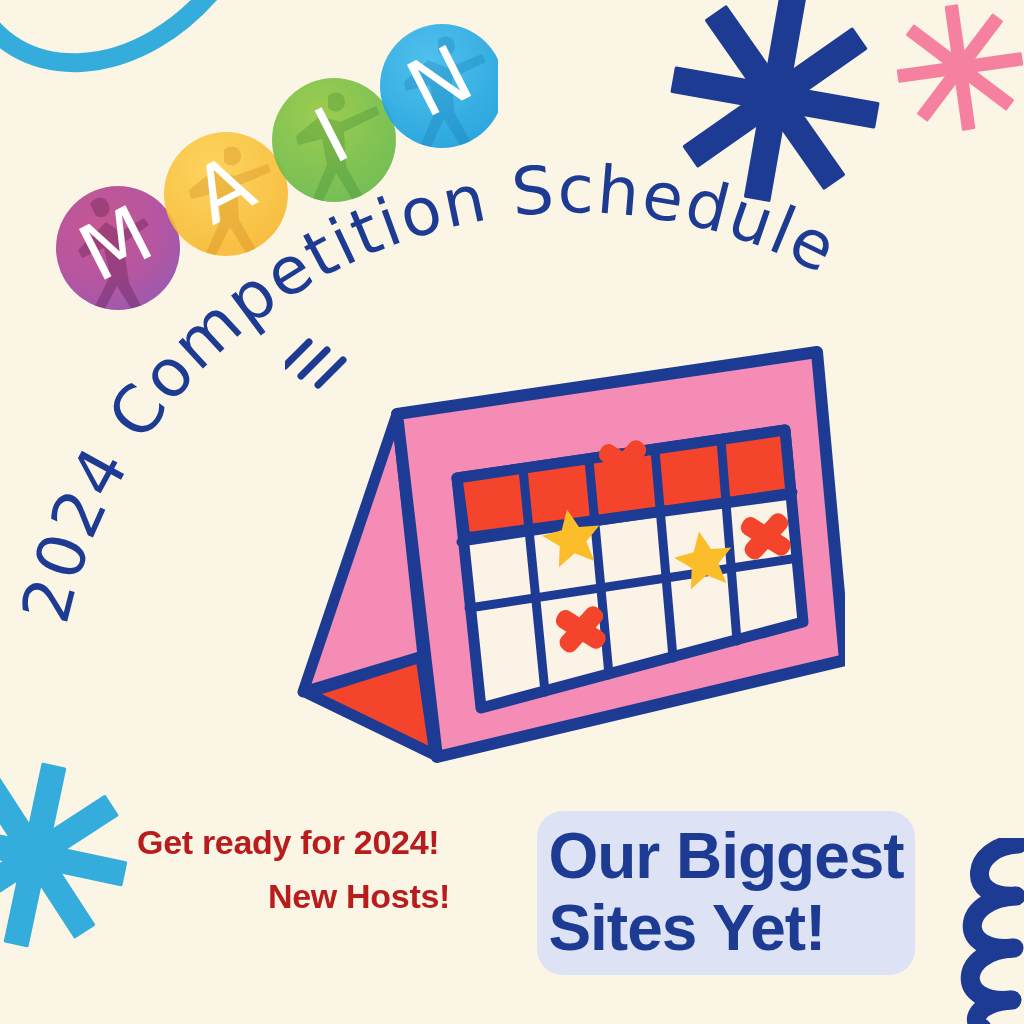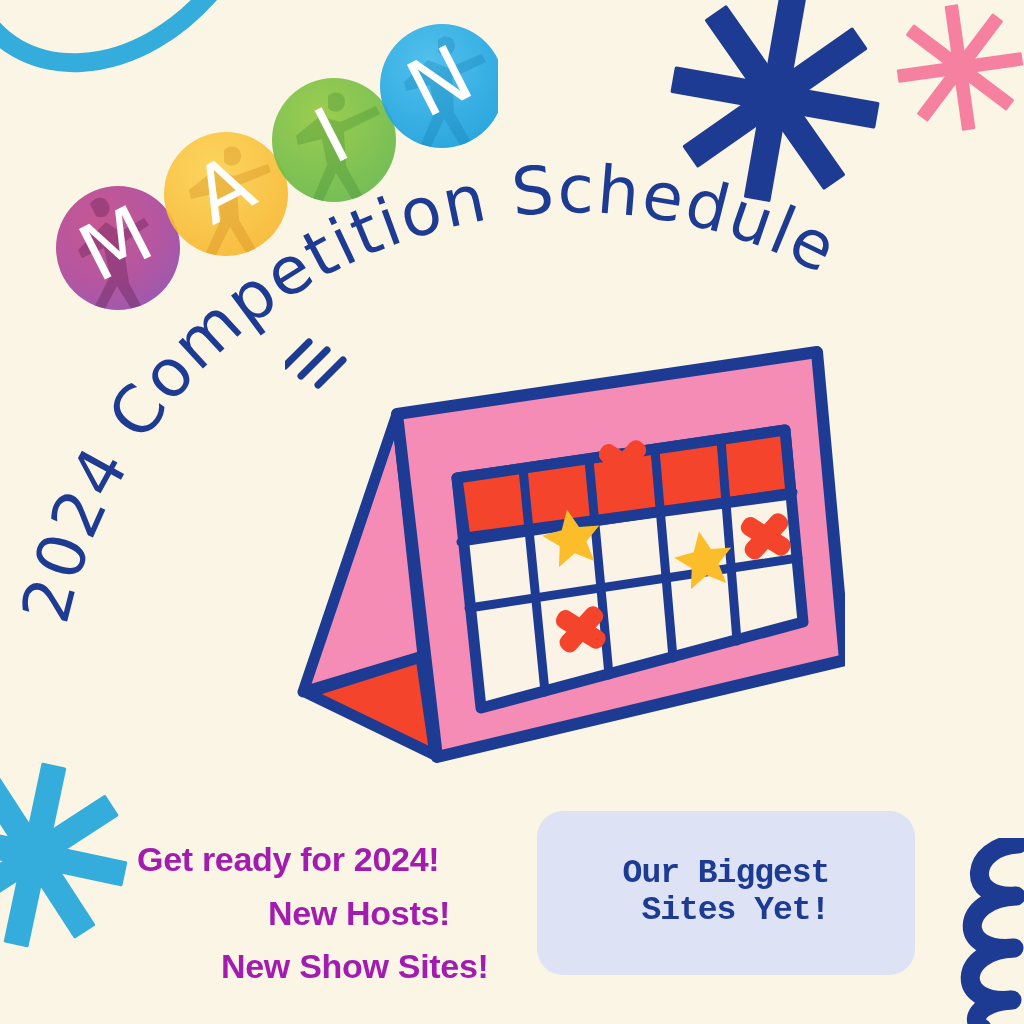"Get ready for 2024!" #tagline { color: #a21caf -> #b91c1c; top: 833px -> 816px }
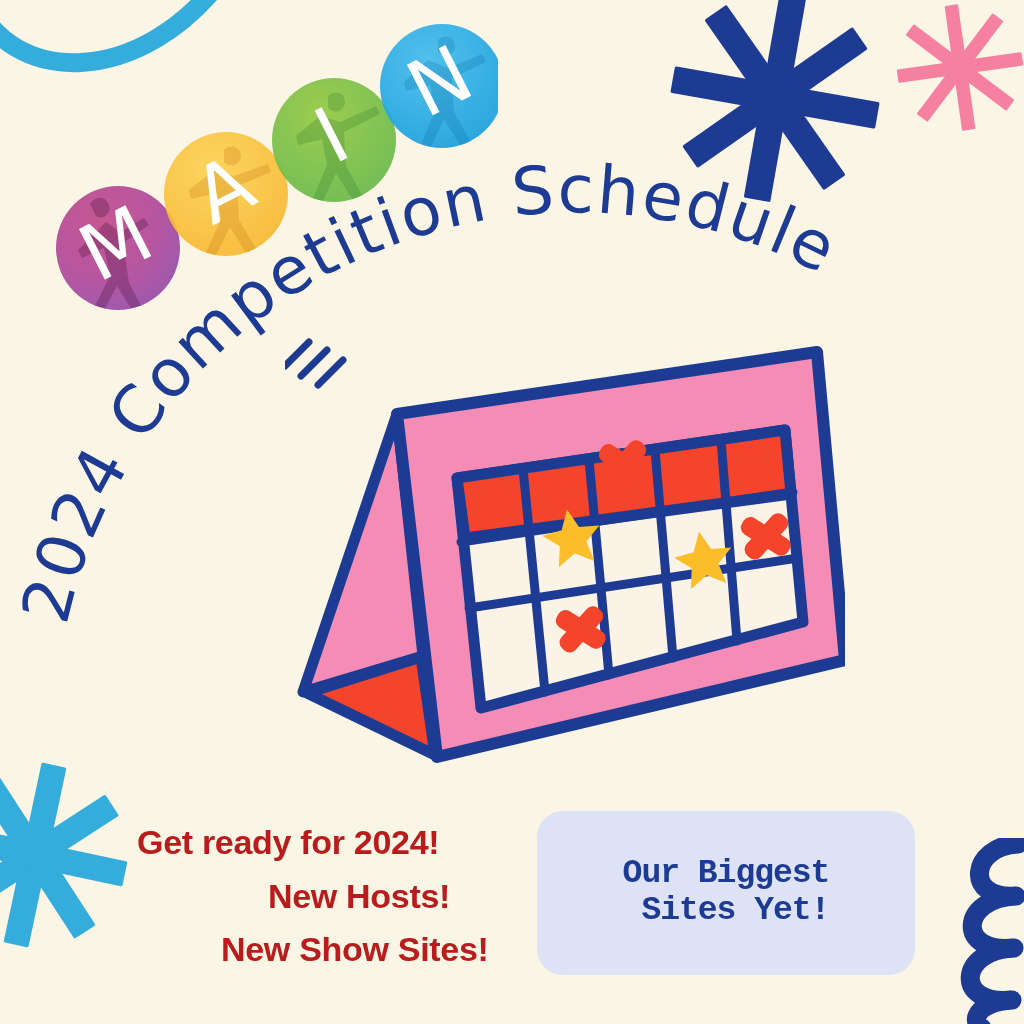"Our Biggest" #highlight-card .inner { font-family: Liberation Mono, monospace -> Liberation Sans, sans-serif; font-size: 33px -> 64px; text-align: right -> left }
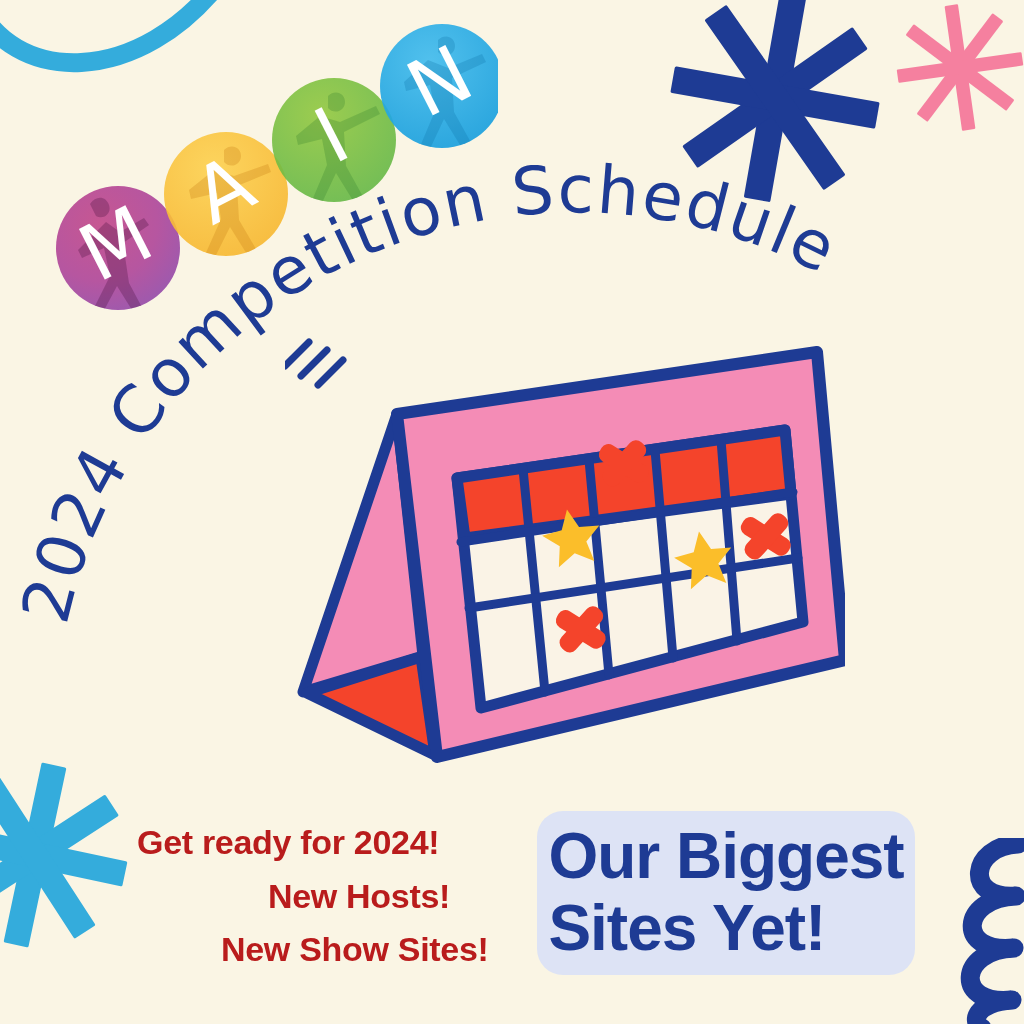"New Show Sites!" span.line { html: <span>New Show Sites!</span> -> none }
